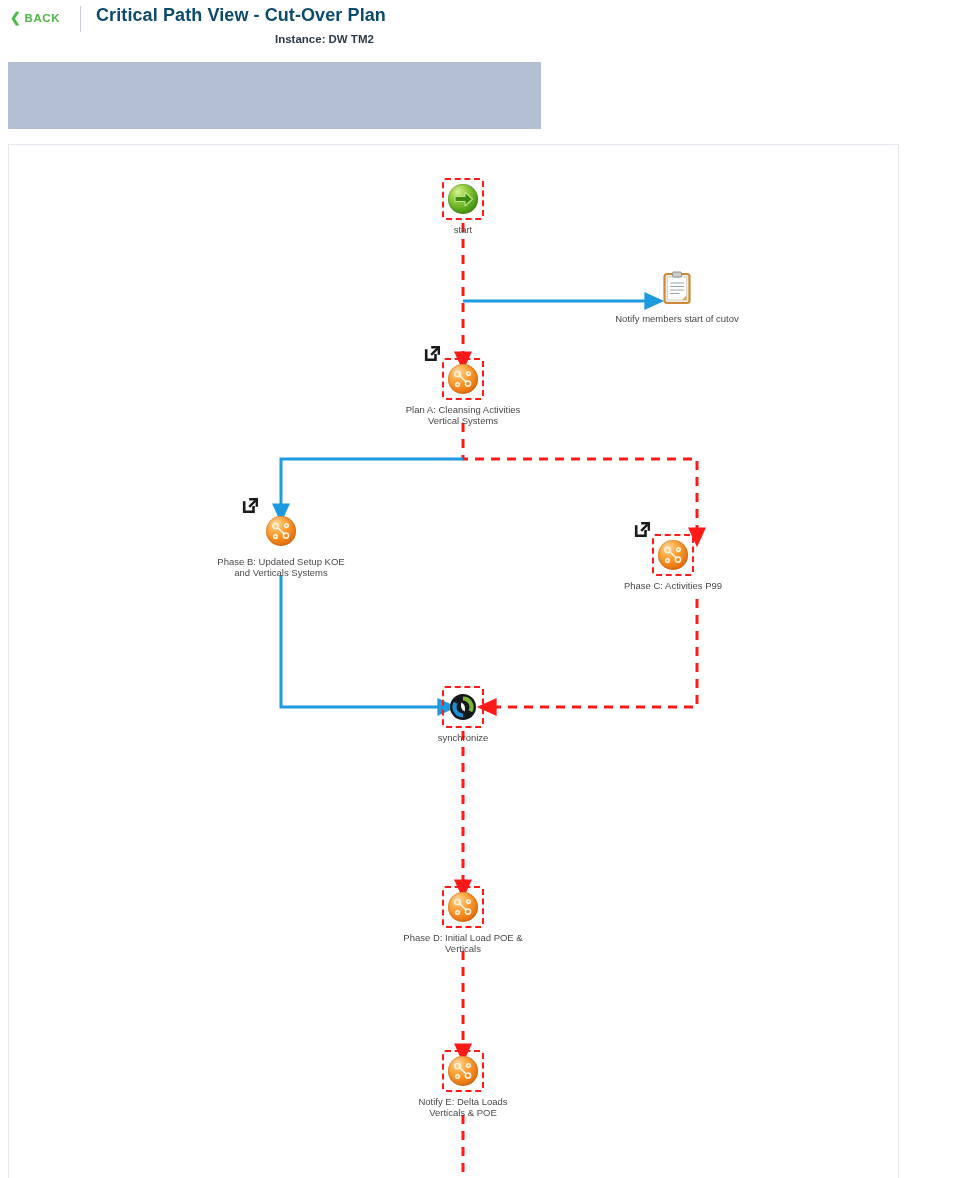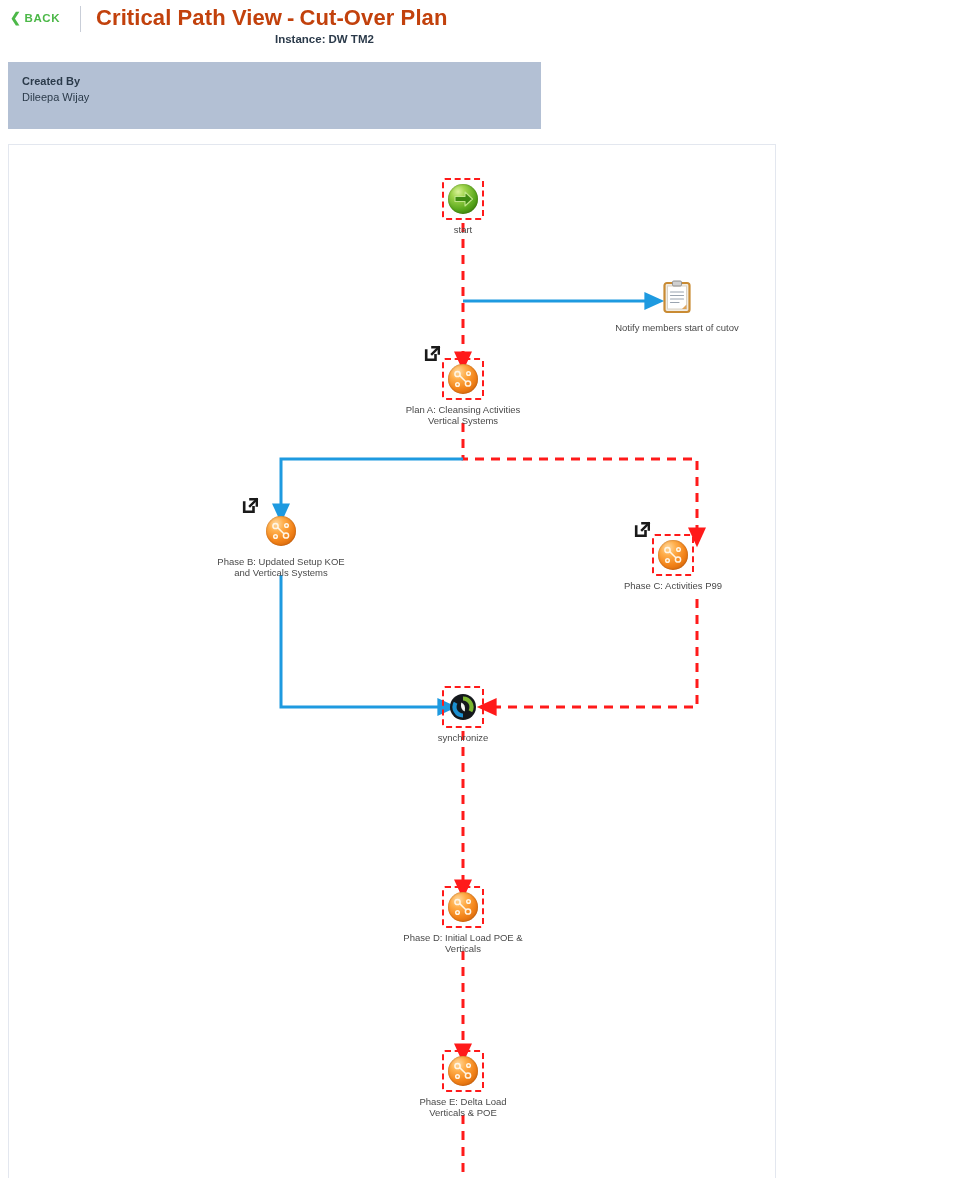"Critical Path View - Cut-Over" .page-title { color: #c2410c -> #0c4a6e; font-size: 22px -> 18px }
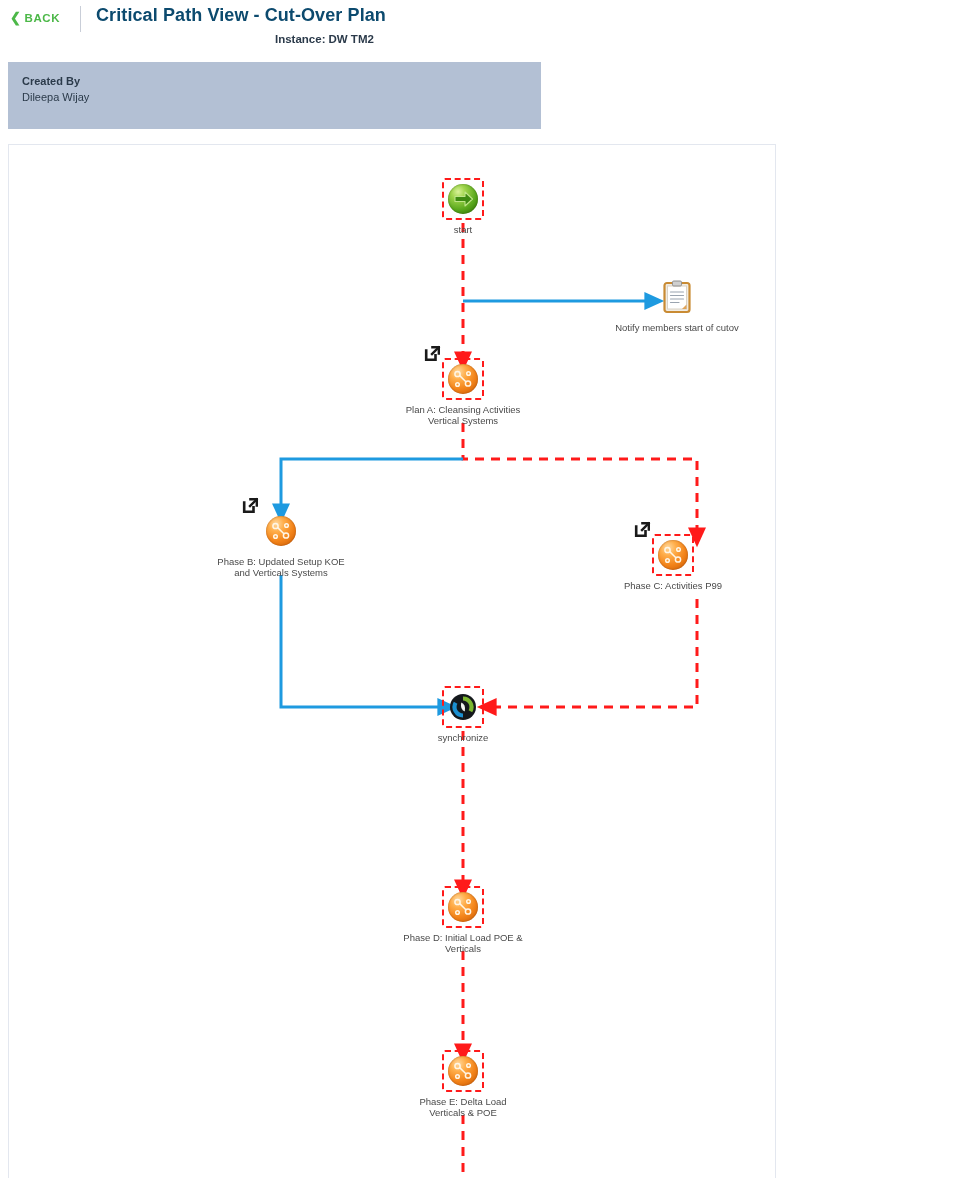"Created By" div.meta-cell { html: <div> <span>Created By</span> <span>Dileepa Wijay</span> </div> -> none }
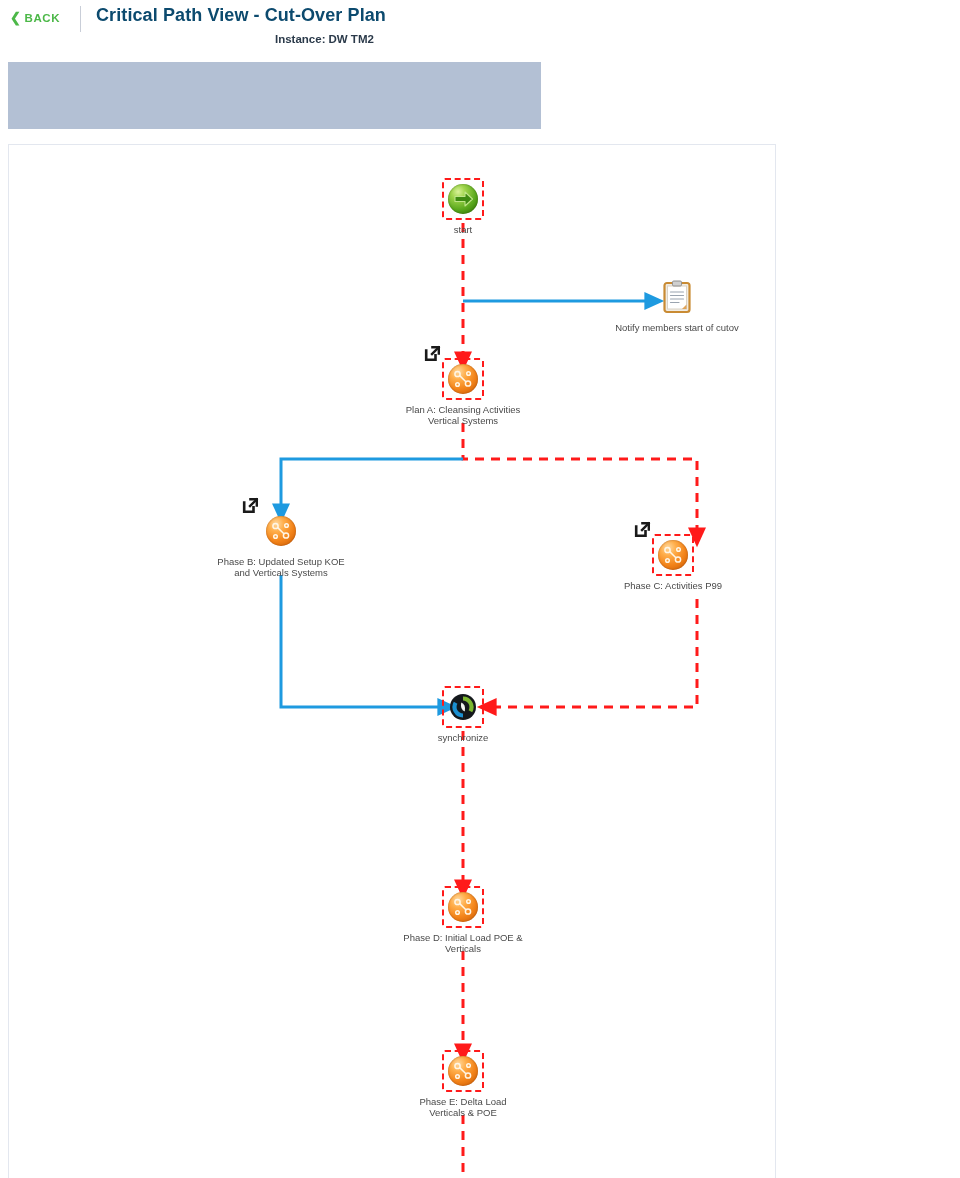"start" .canvas { width: 768px -> 891px }
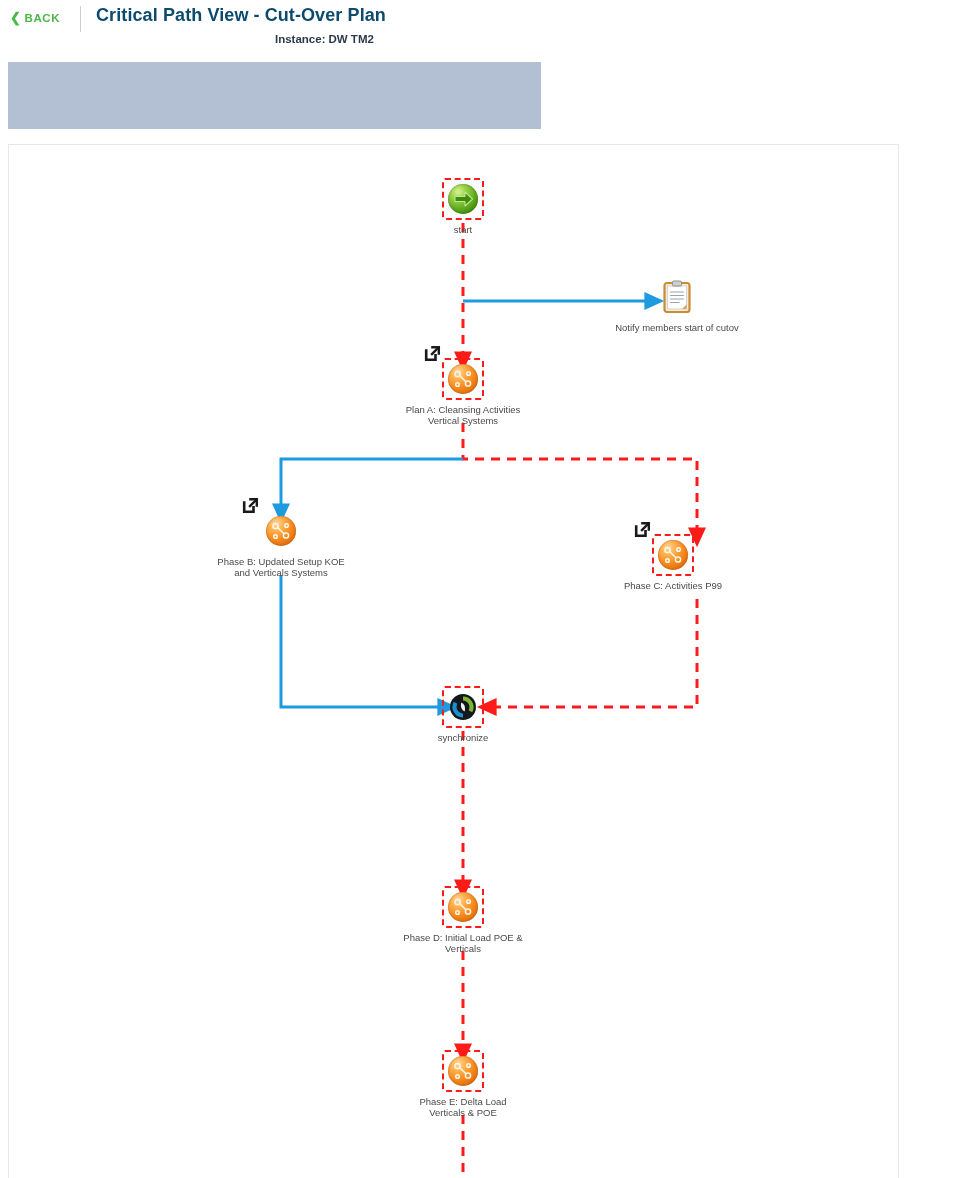"Notify members start of cutov" div.node { top: 131px -> 122px }
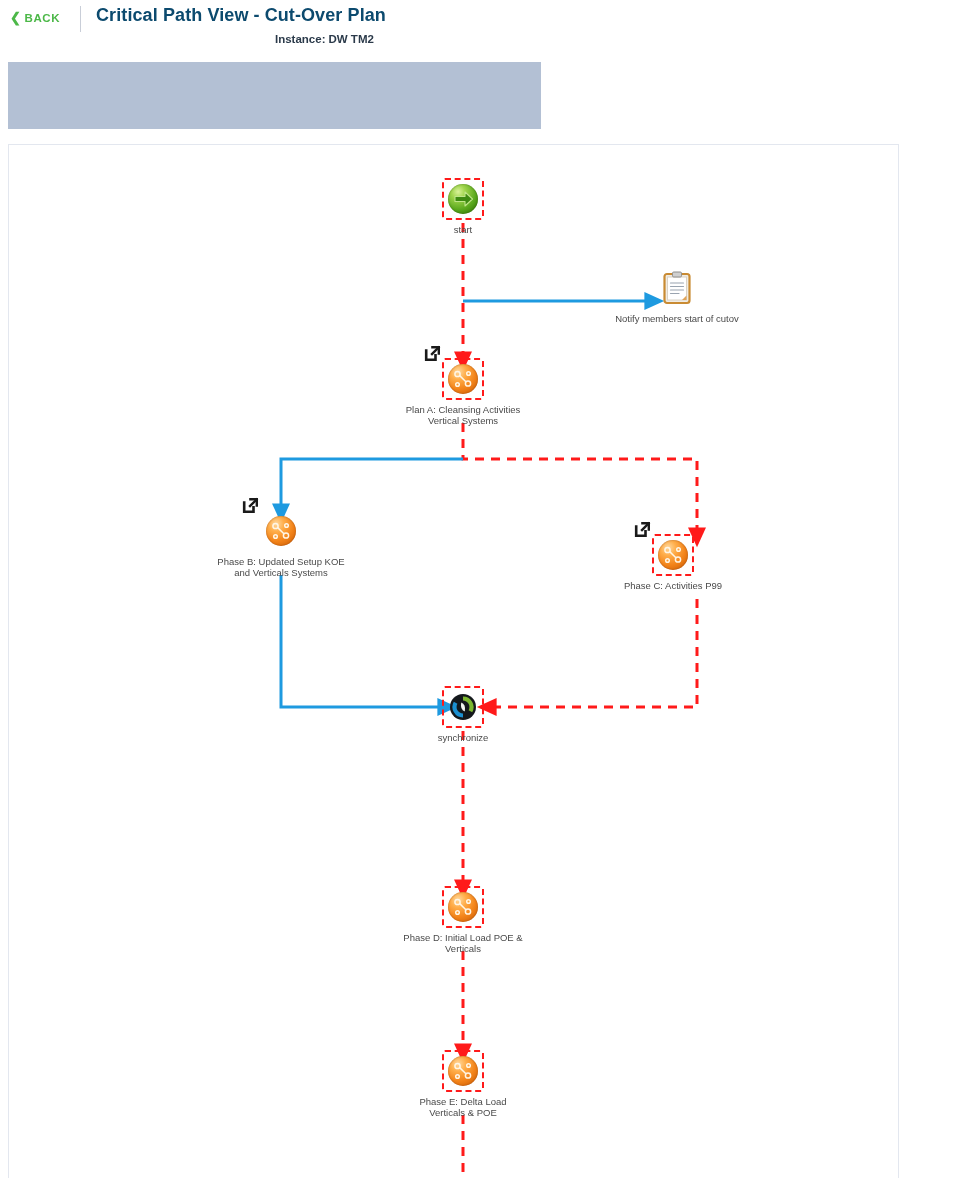"Phase E: Delta Load" span { text: Phase E: Delta Load -> Notify E: Delta Loads }
